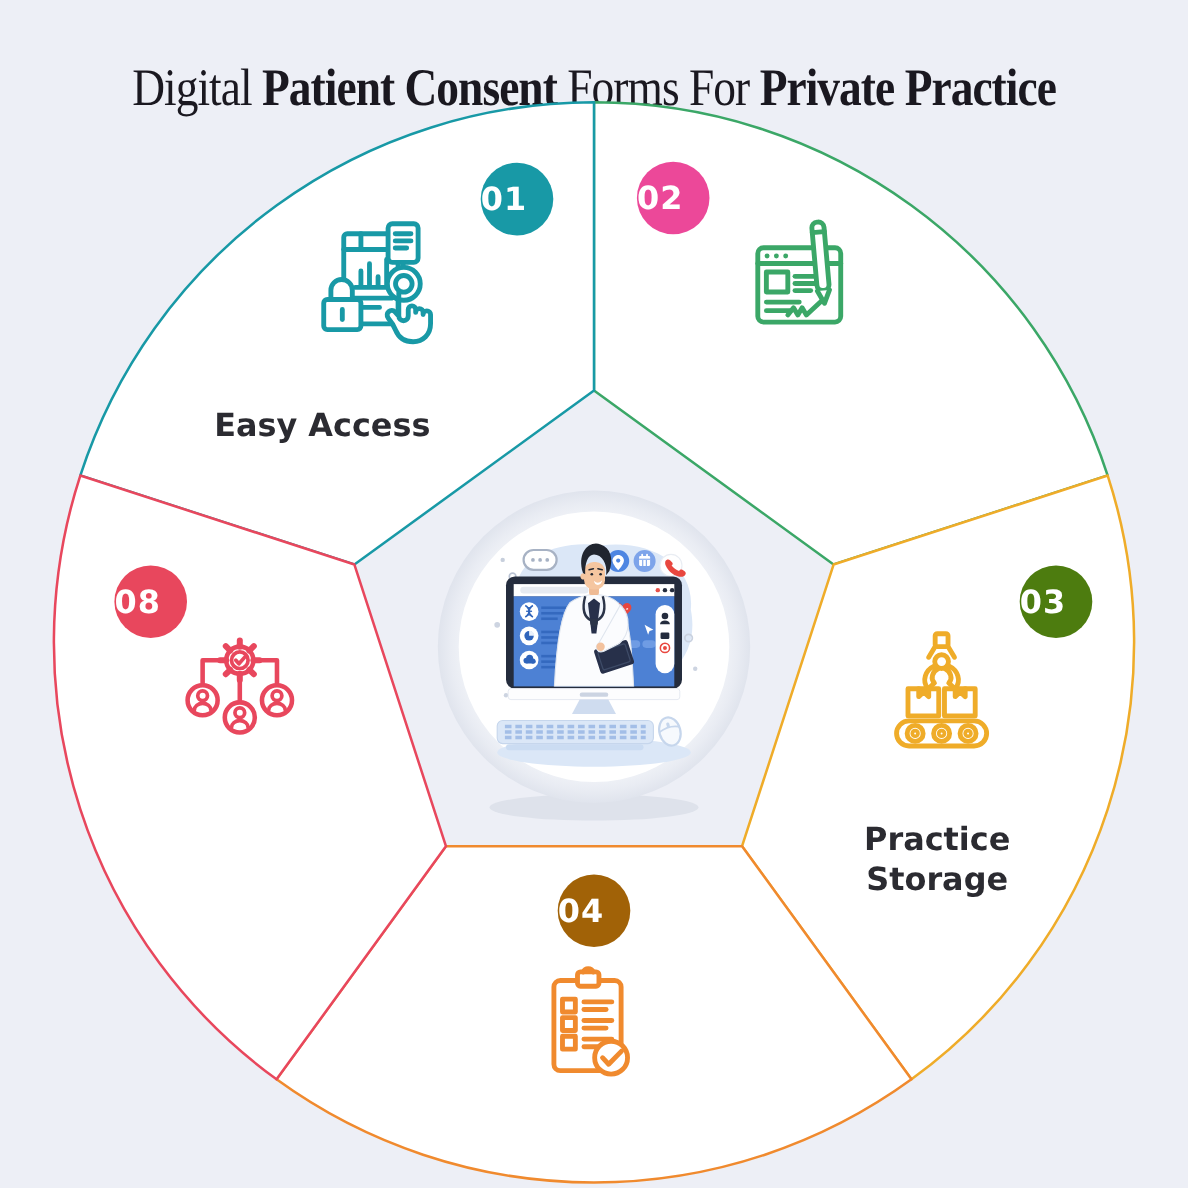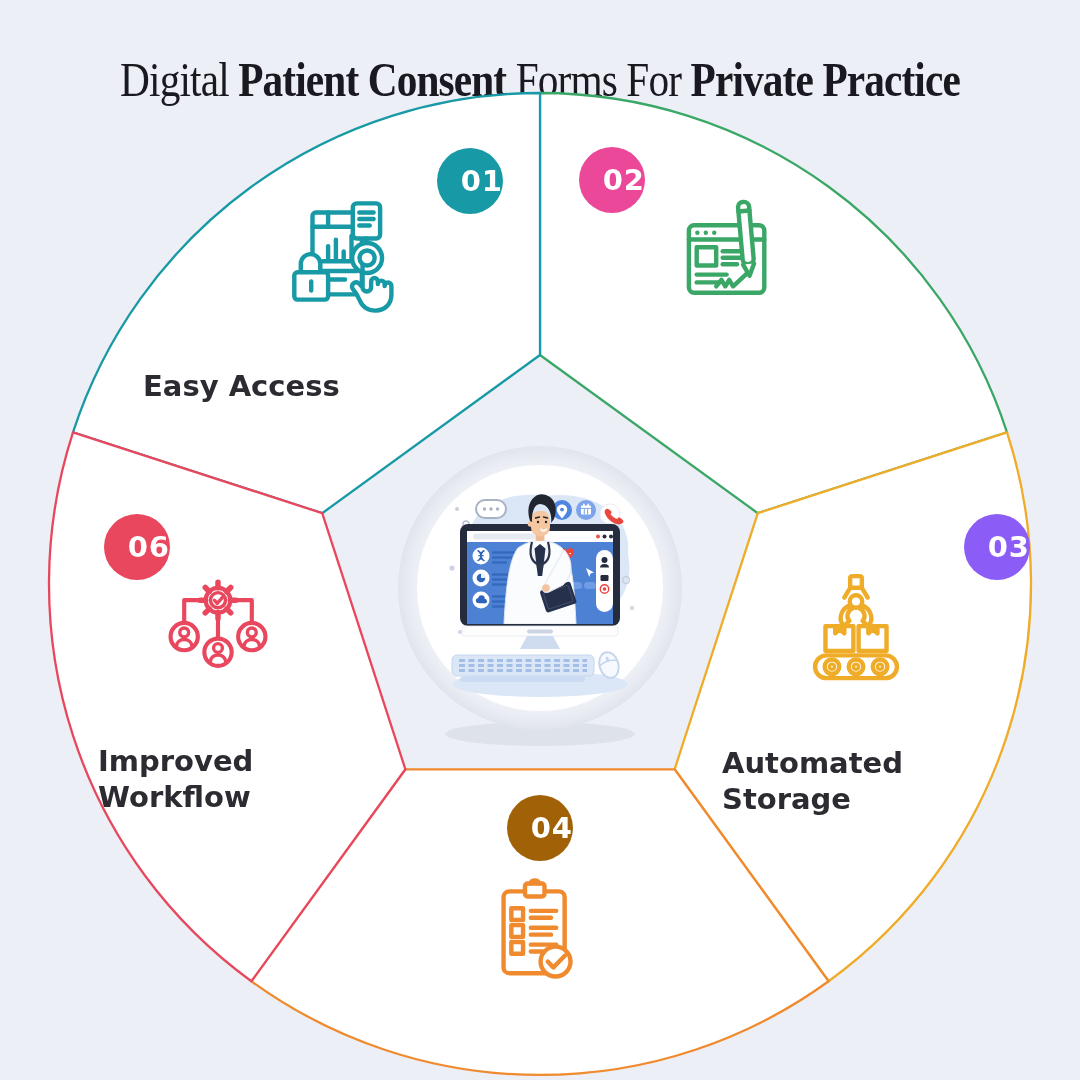"01" .badge { text-align: right -> left }
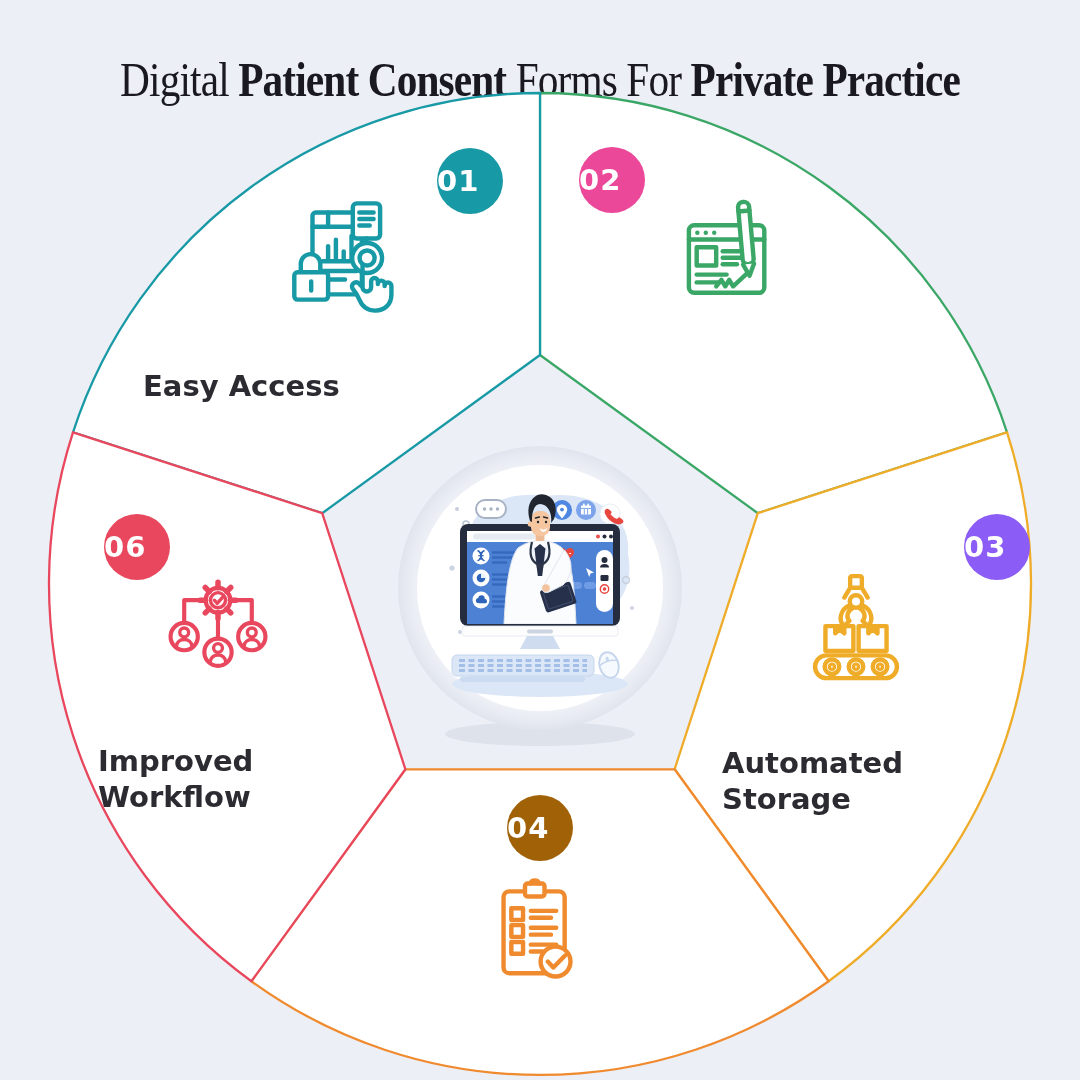"Easy Access" .label { text-align: none -> center }
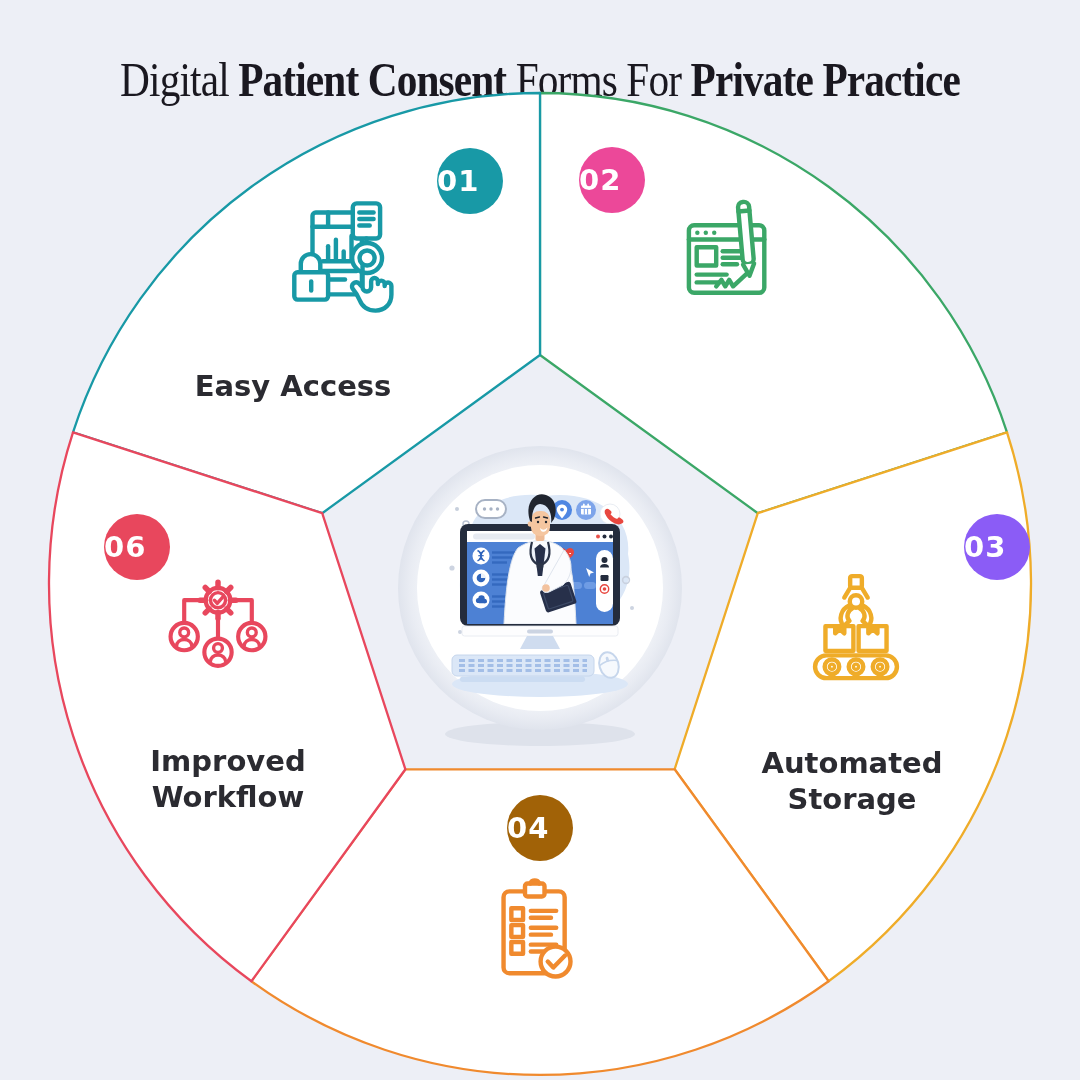"06" div.badge { text: 06 -> 08 }
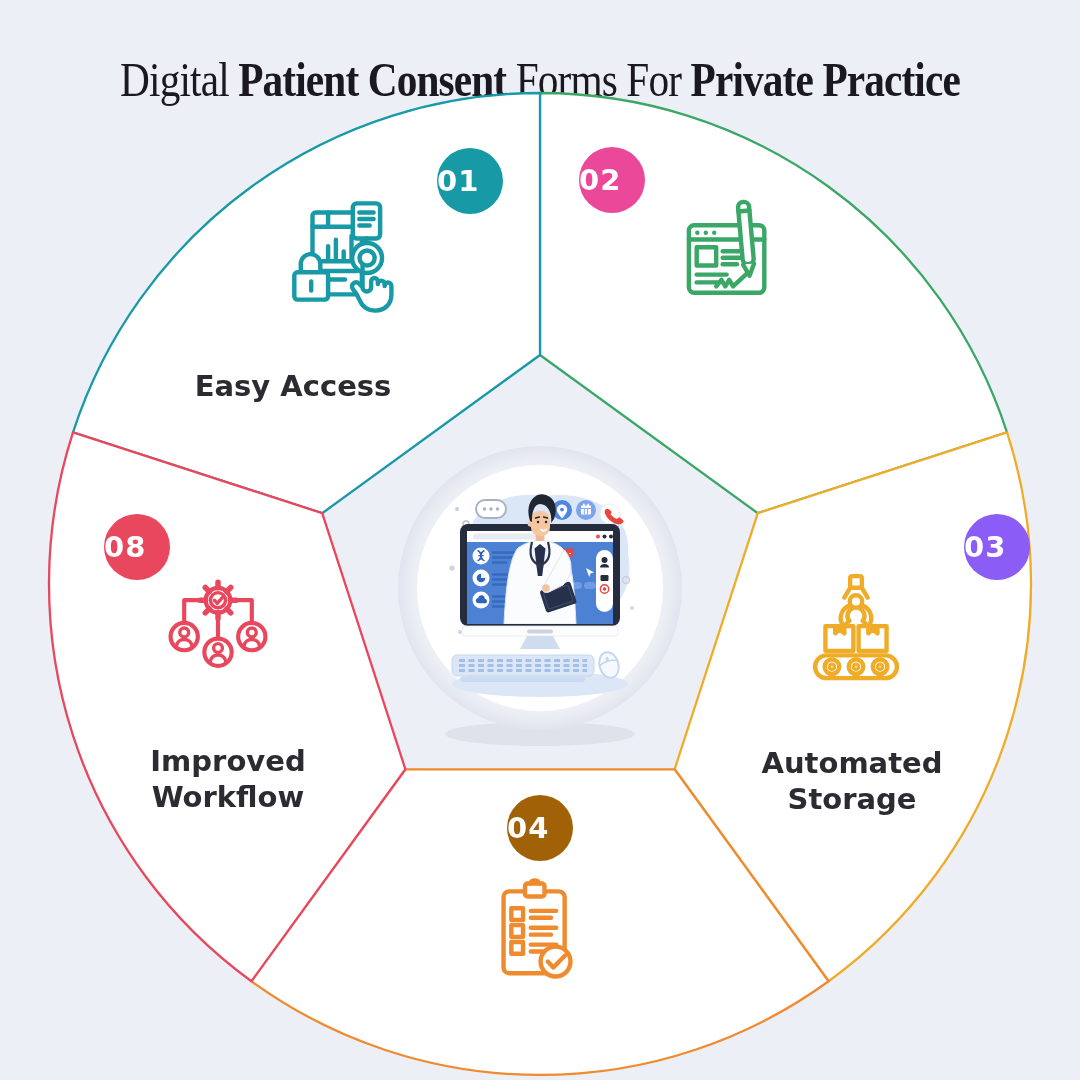"03" .b3 { background: #8b5cf6 -> #4d7c0f; left: 964px -> 927px }
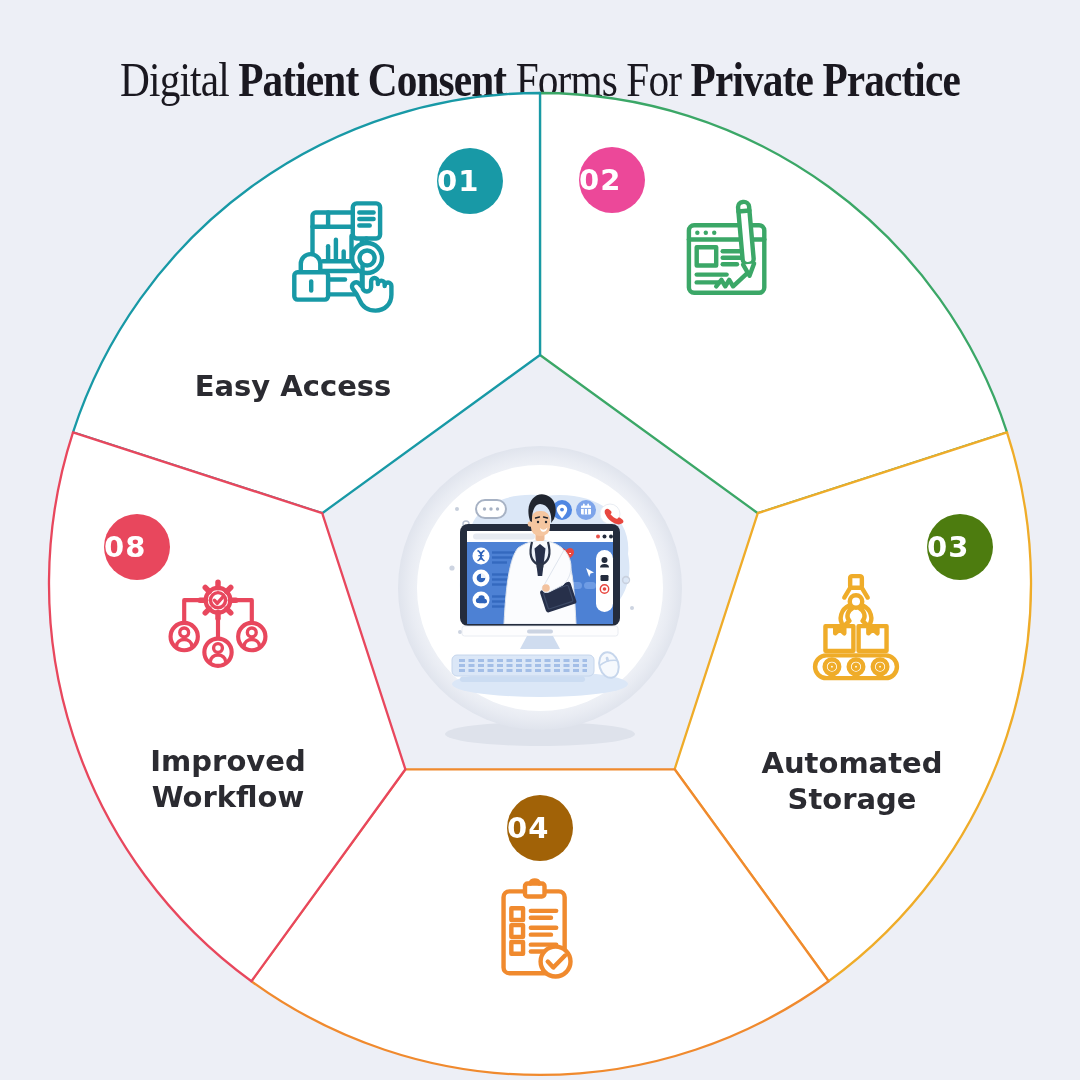"Improved Workflow" div.label { html: <div>Improved Workflow</div> -> none }
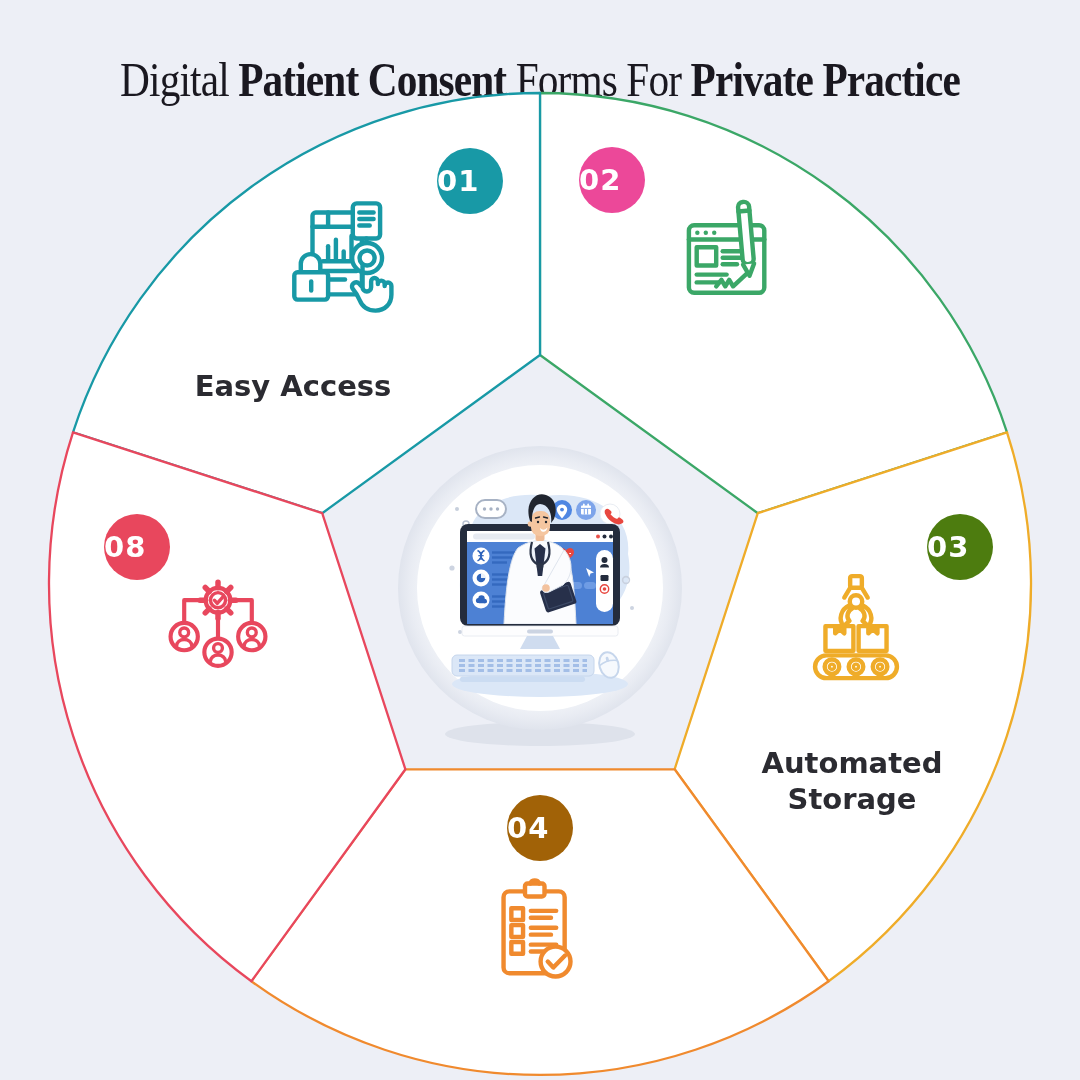"Automated Storage" div.label { text: Automated -> Practice }
